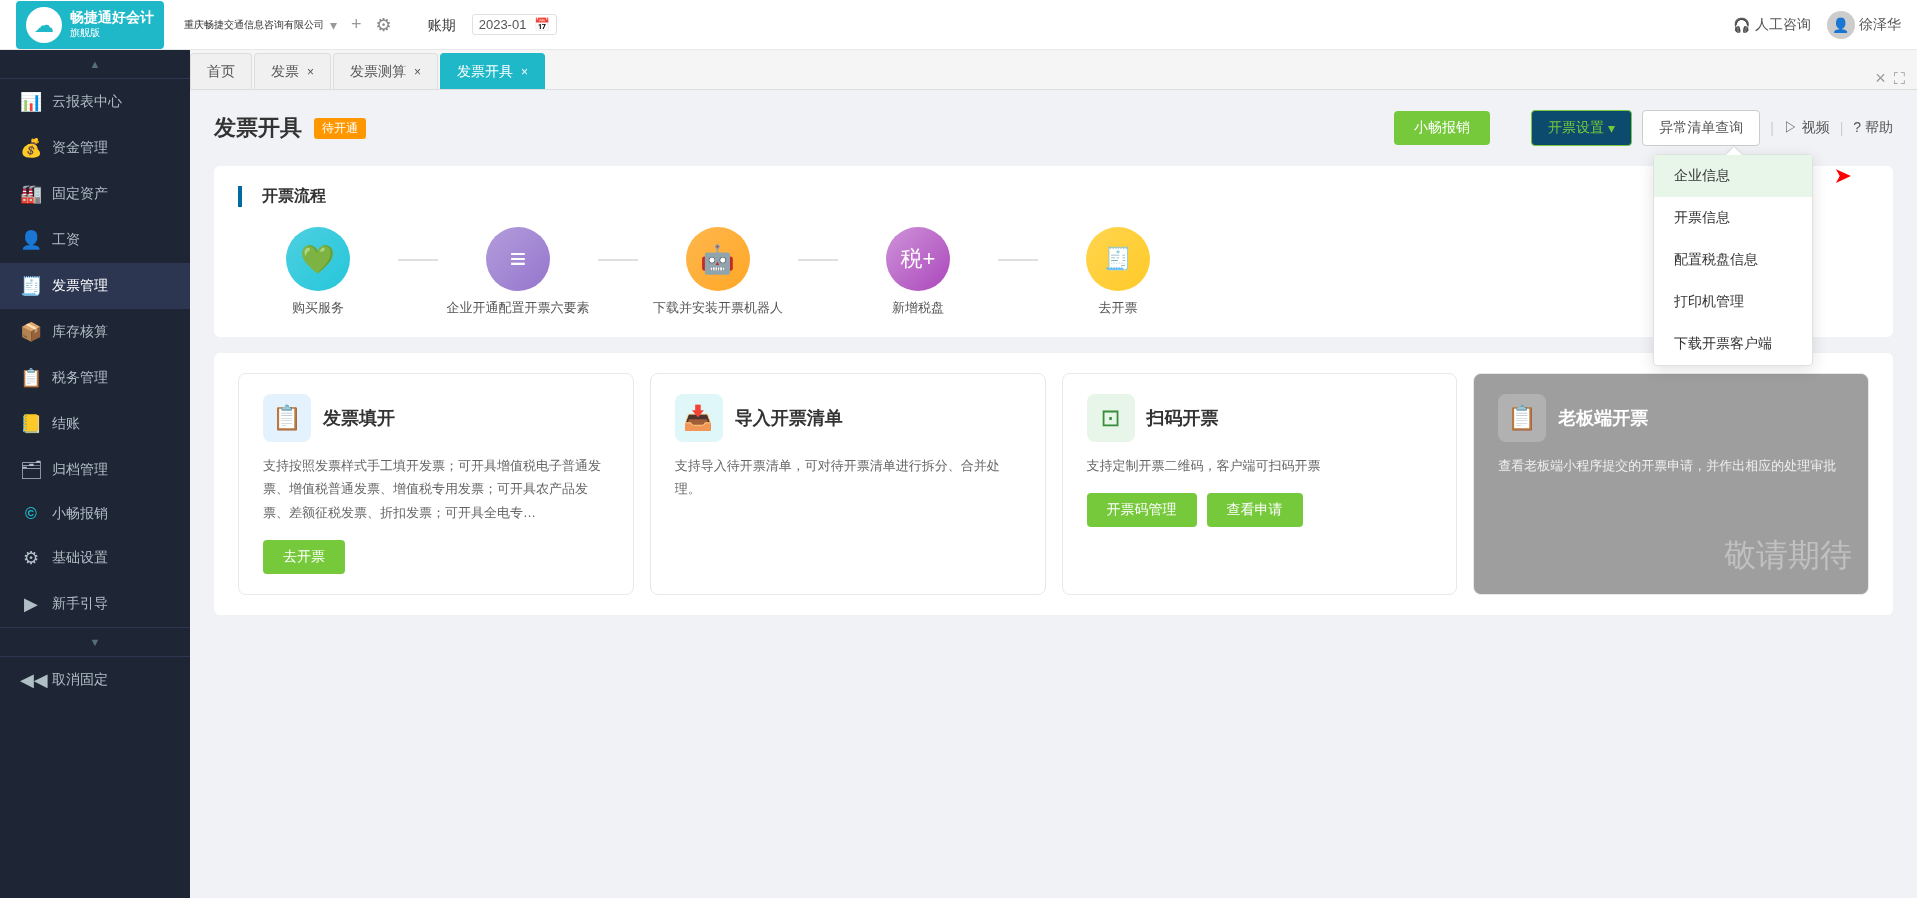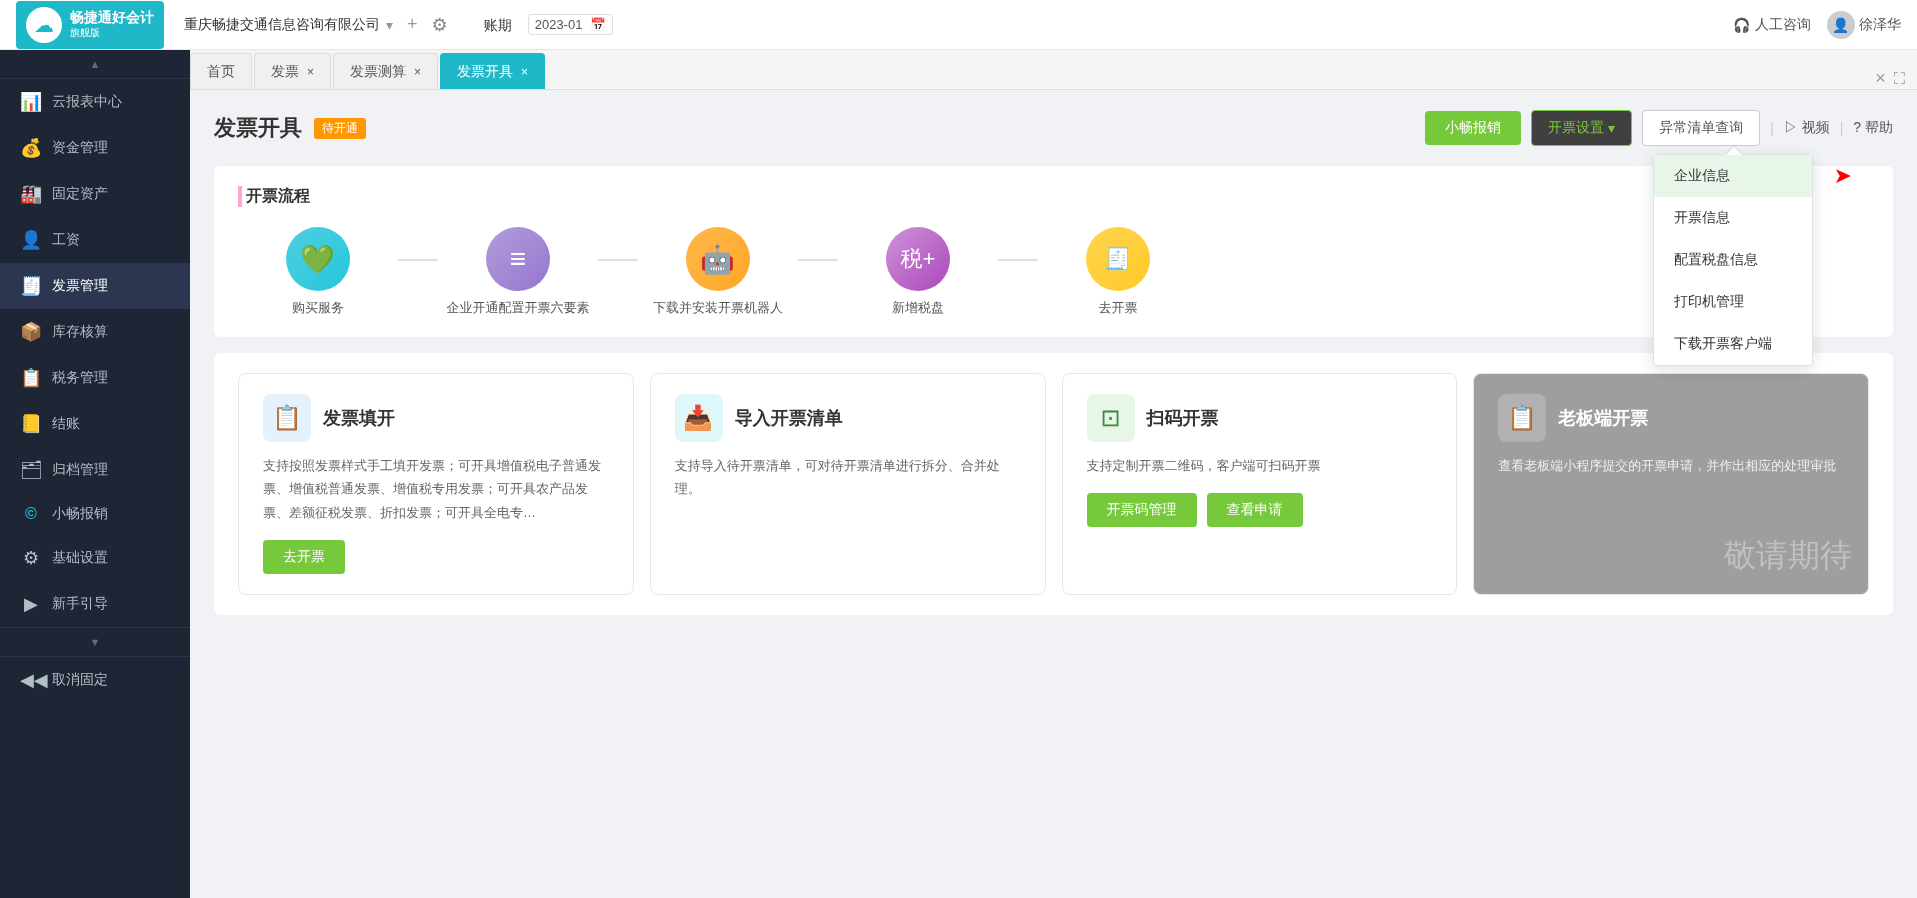"重庆畅捷交通信息咨询有限公司" .company-name { font-size: 14px -> 10px }
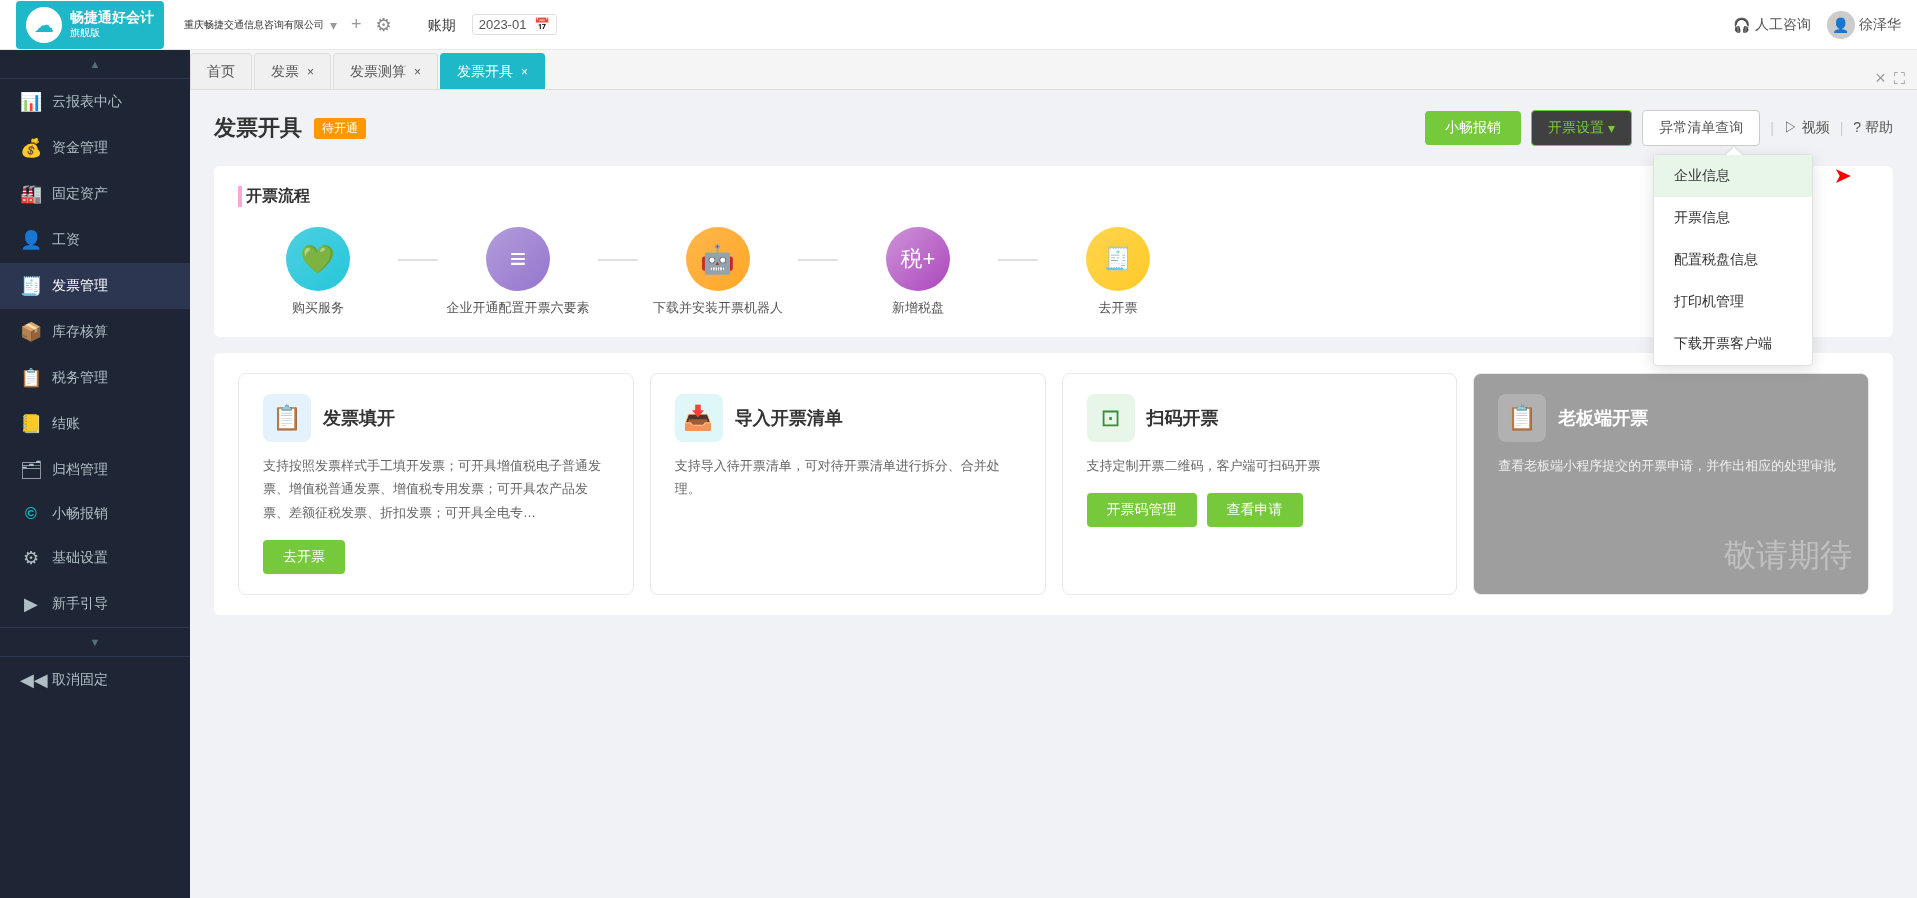"开票设置" .btn-outline { background: #404040 -> #0c4a6e; margin-left: none -> 31px }
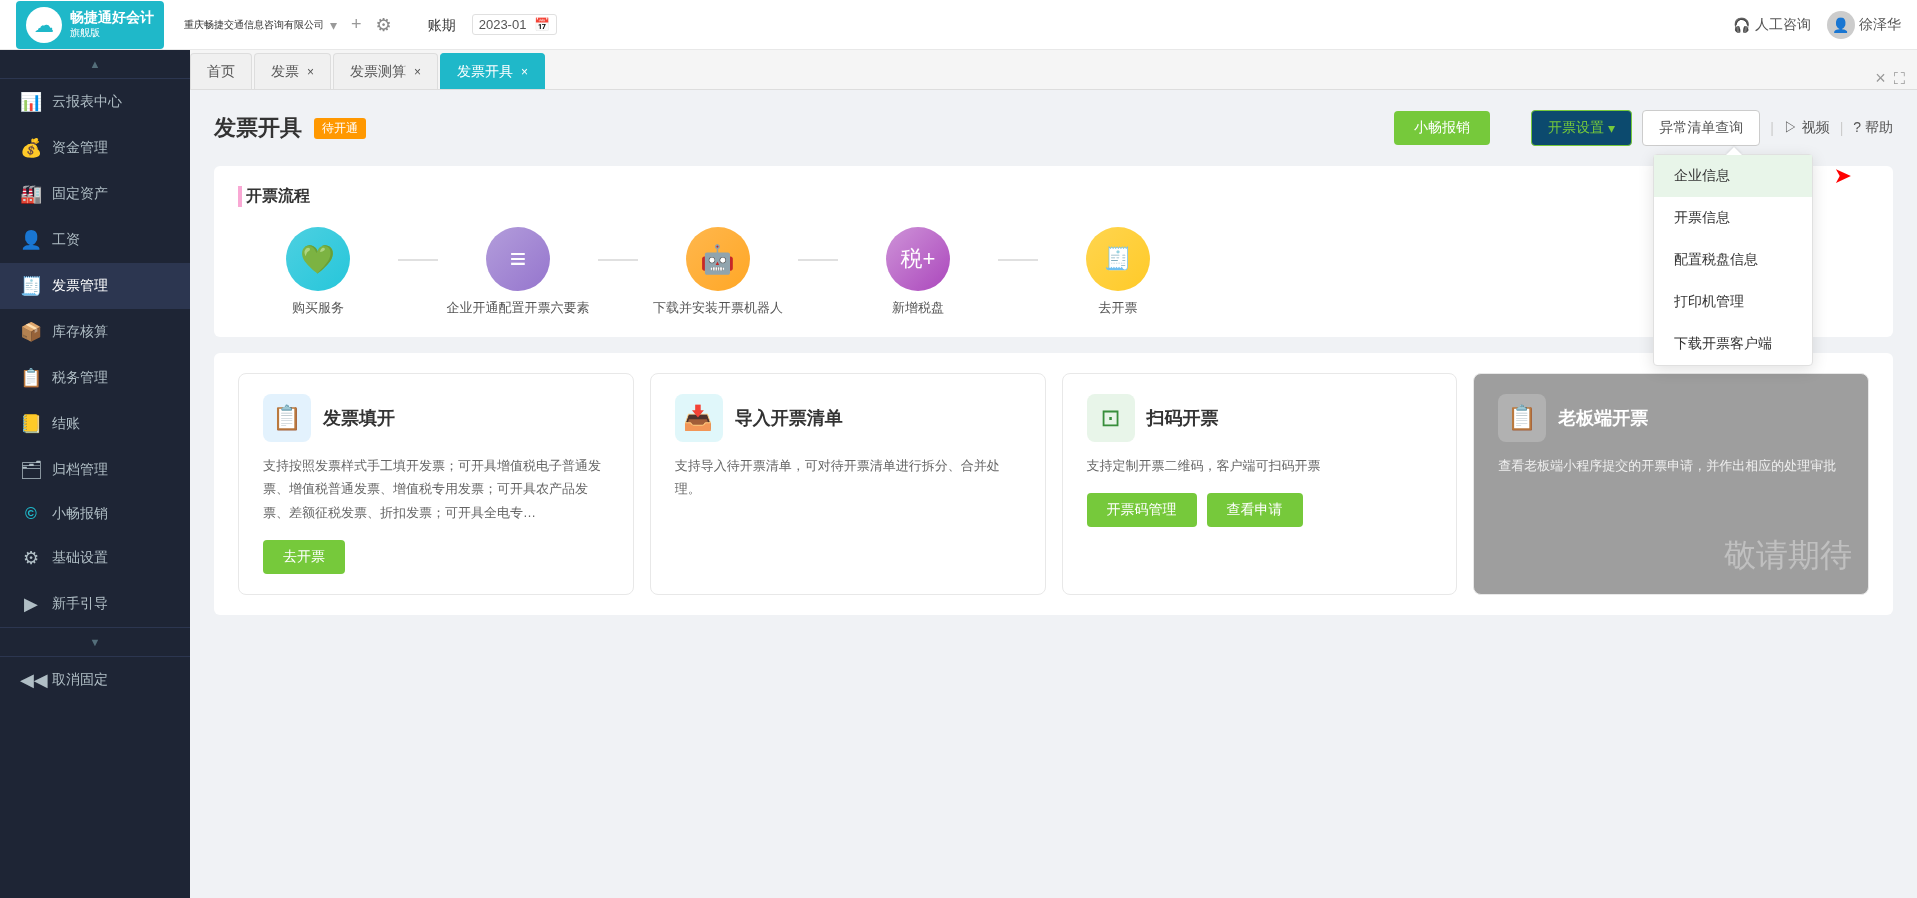"开票流程" .section-title { border-left: 4px solid #f9a8d4 -> 4px solid #0369a1; padding-left: 4px -> 20px }
